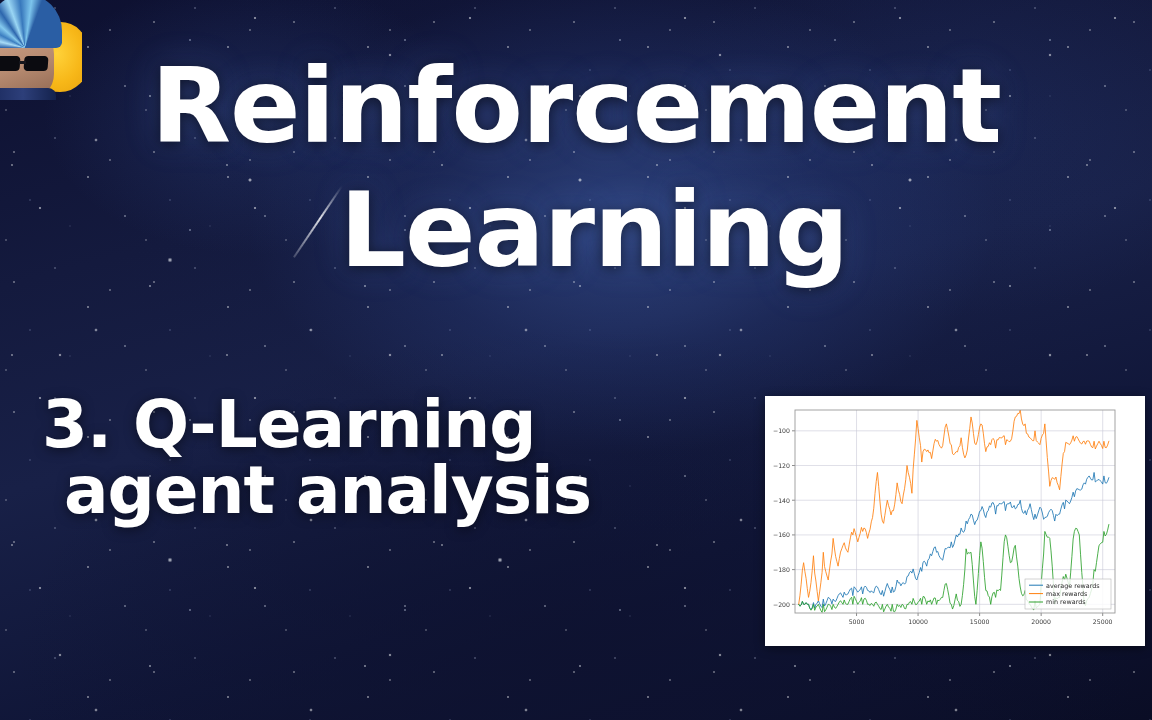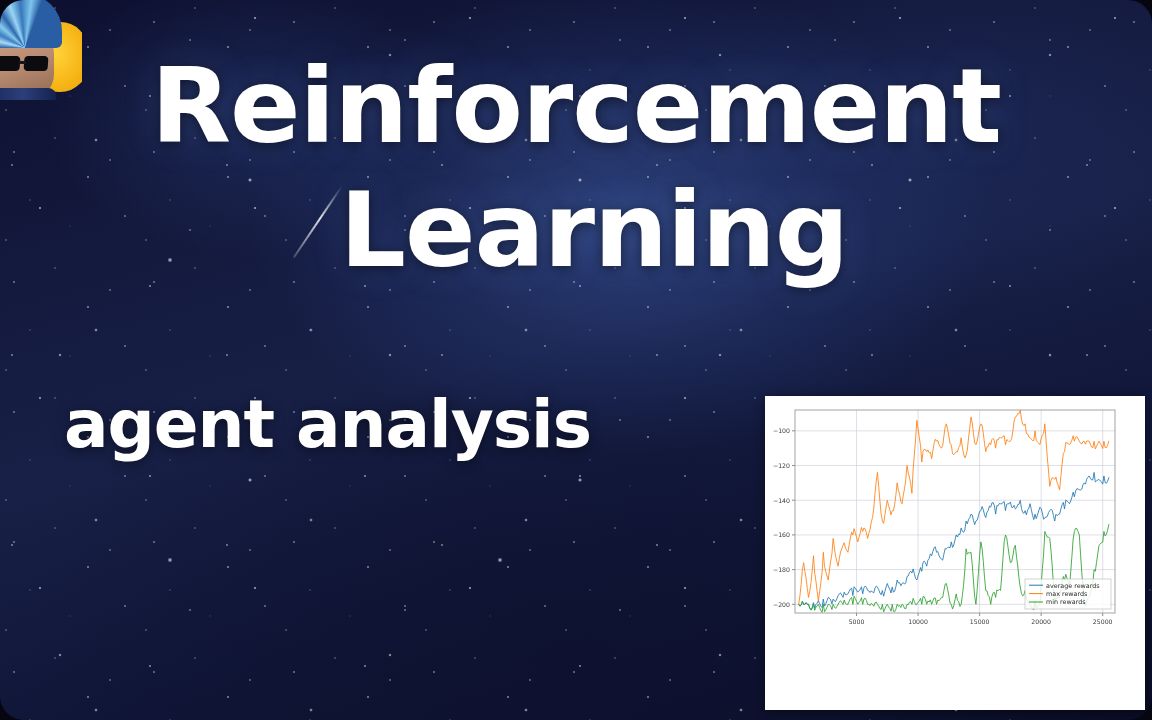"Reinforcement" #stage { border-radius: 24px -> none }
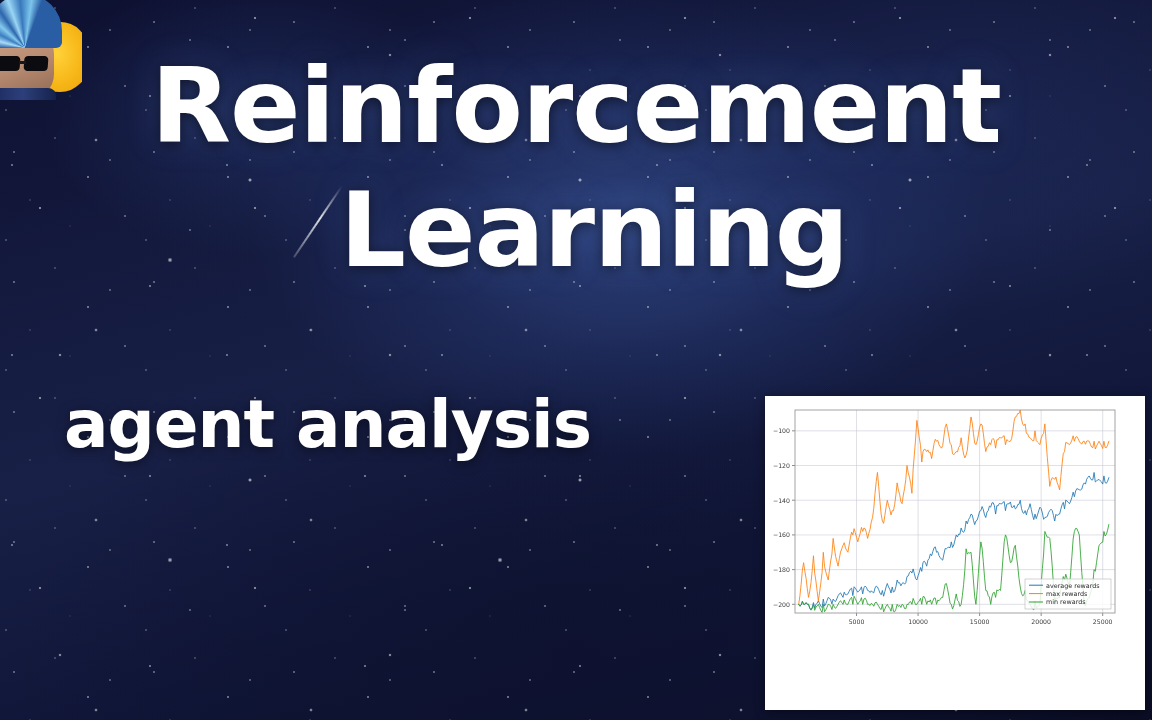"3. Q-Learning" div.sub-line { html: none -> <div>3. Q-Learning</div> }
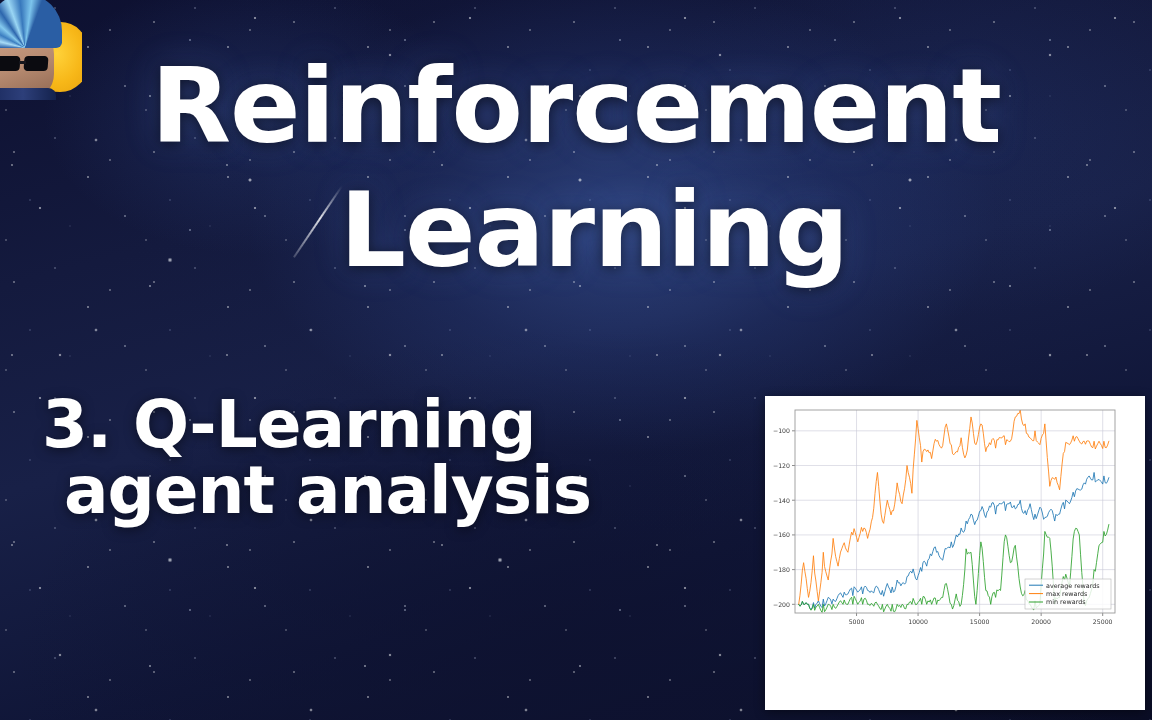"average rewards" #chart-card { height: 314px -> 250px }
